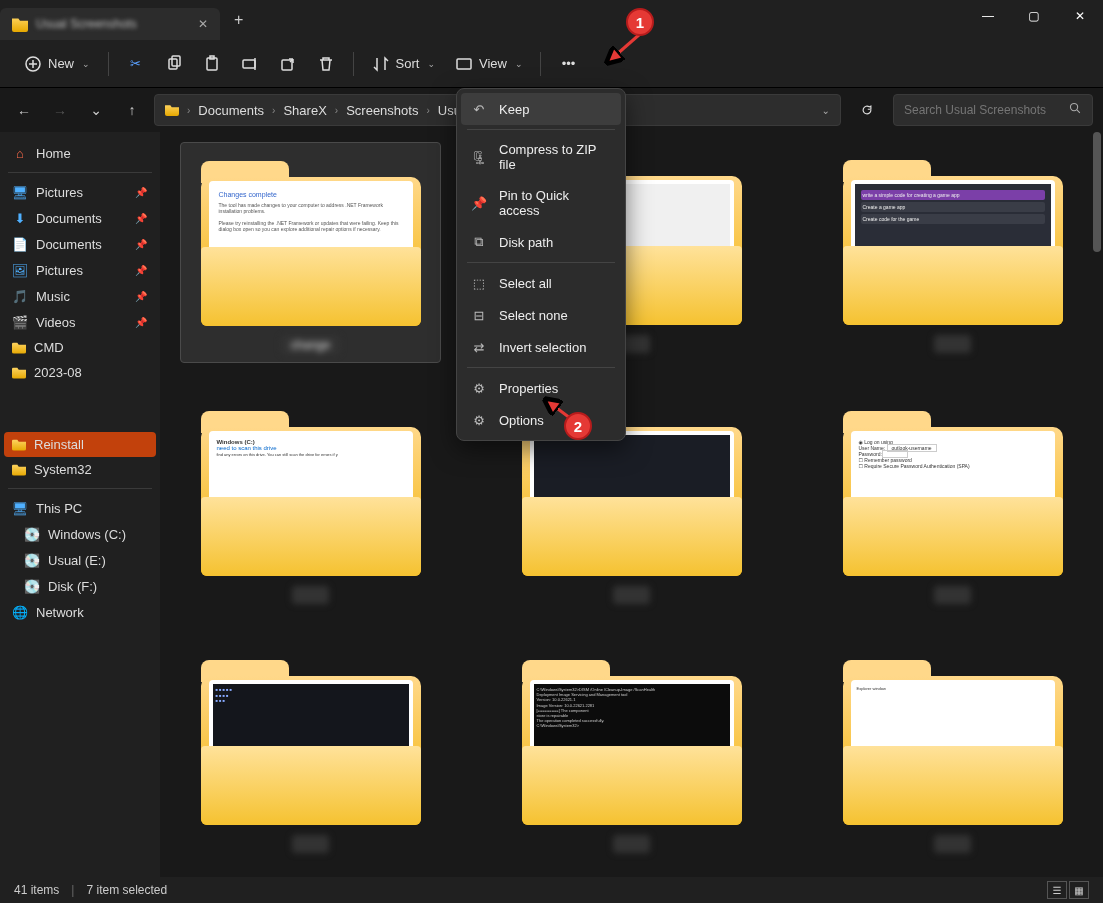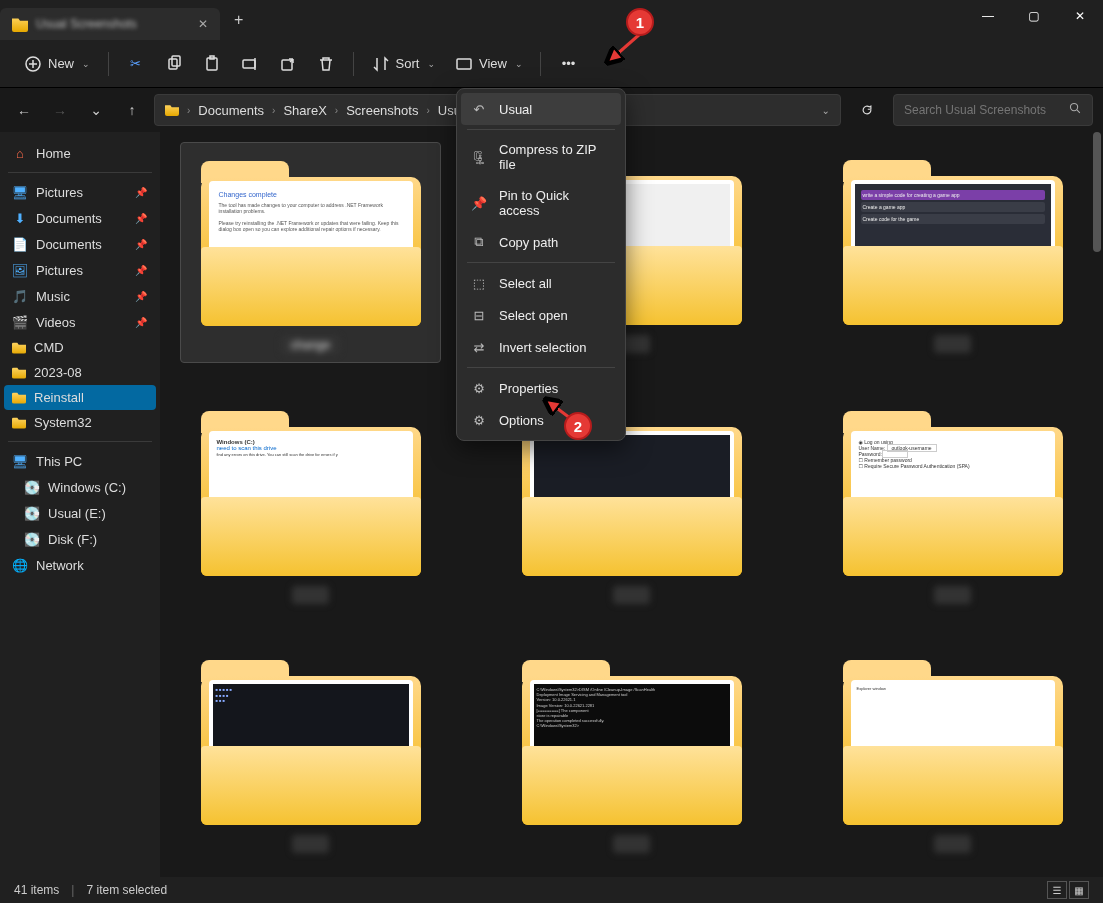"Usual" span { text: Usual -> Keep }
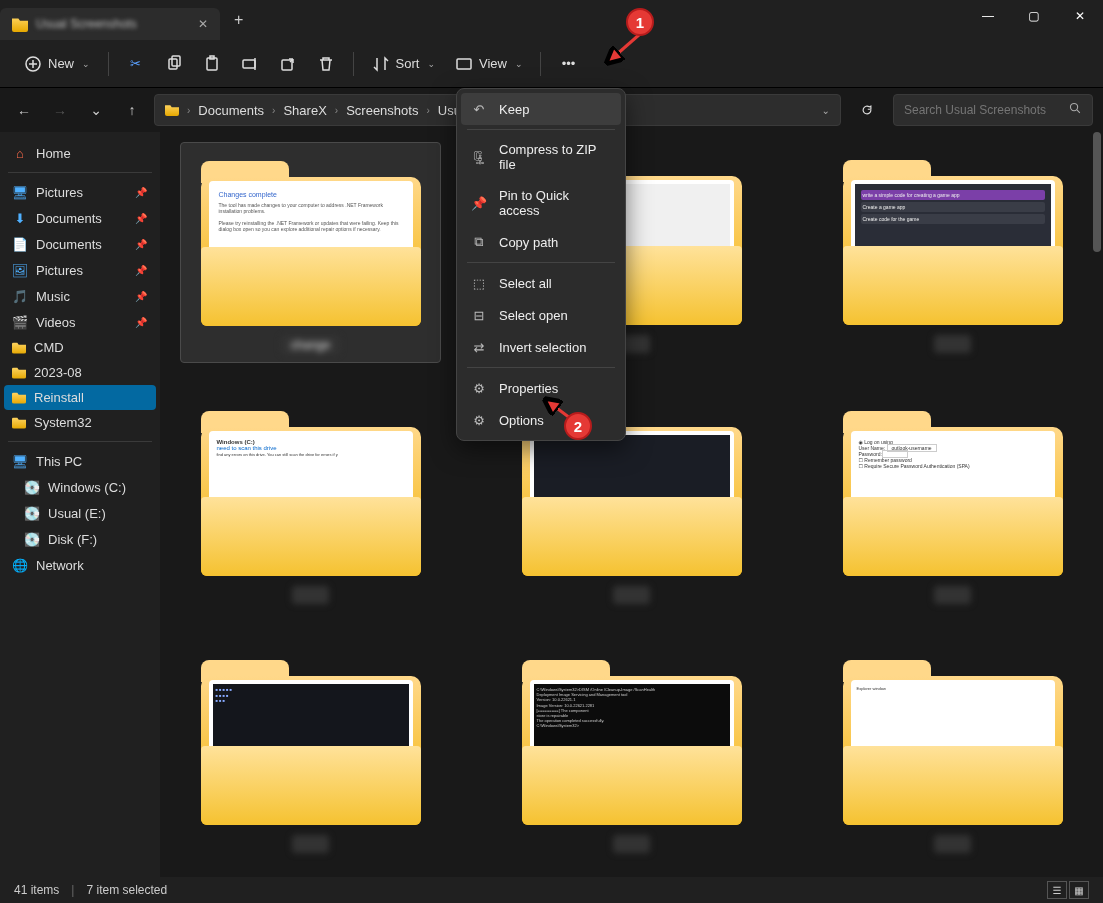"Copy path" span { text: Copy -> Disk }
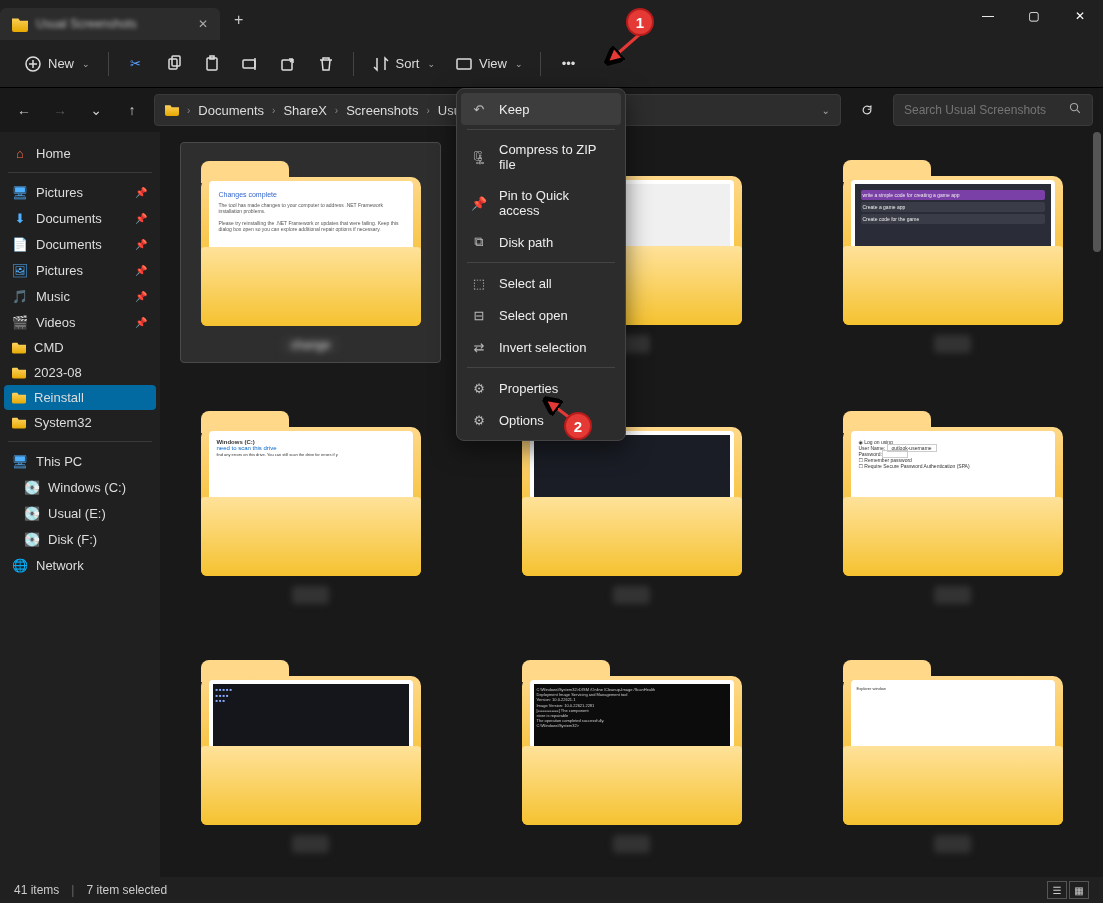"Select open" span { text: open -> none }
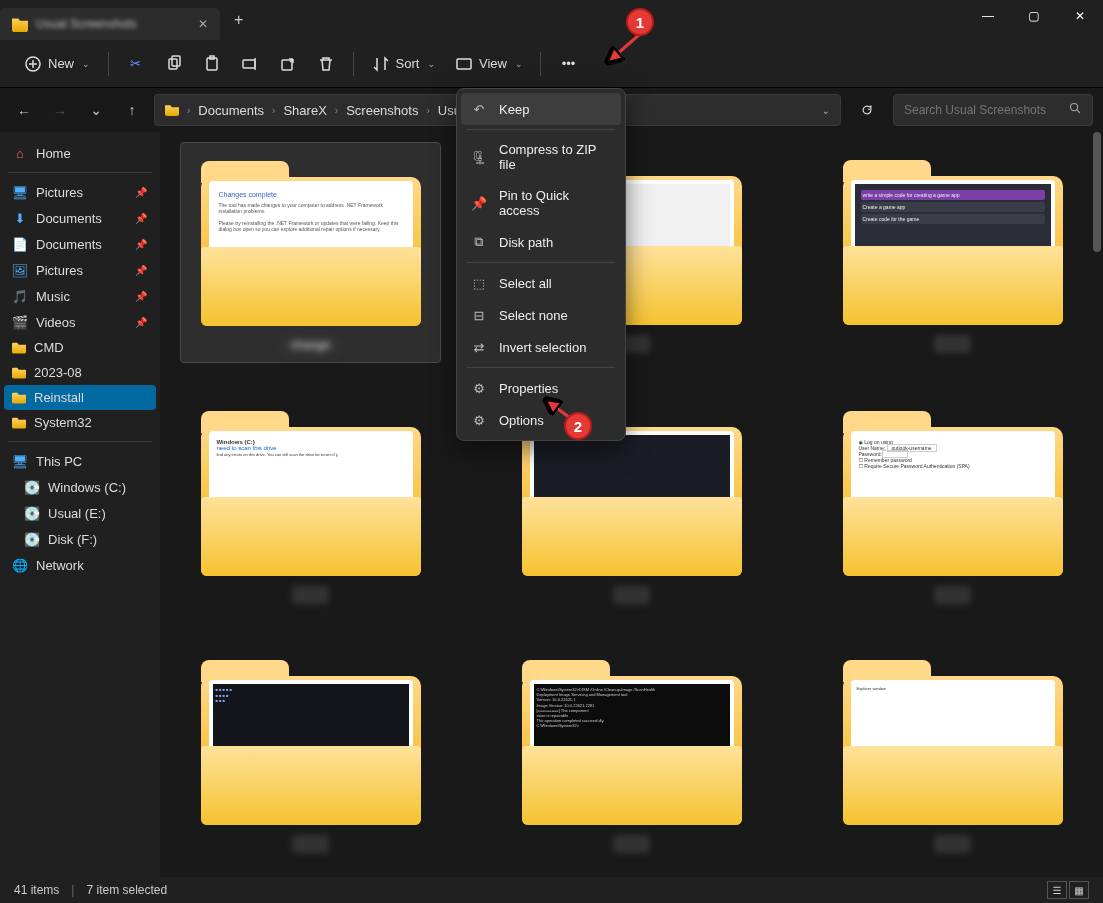"Reinstall" .side-item.selected { background: #0369a1 -> #c2410c; margin-top: none -> 47px }
